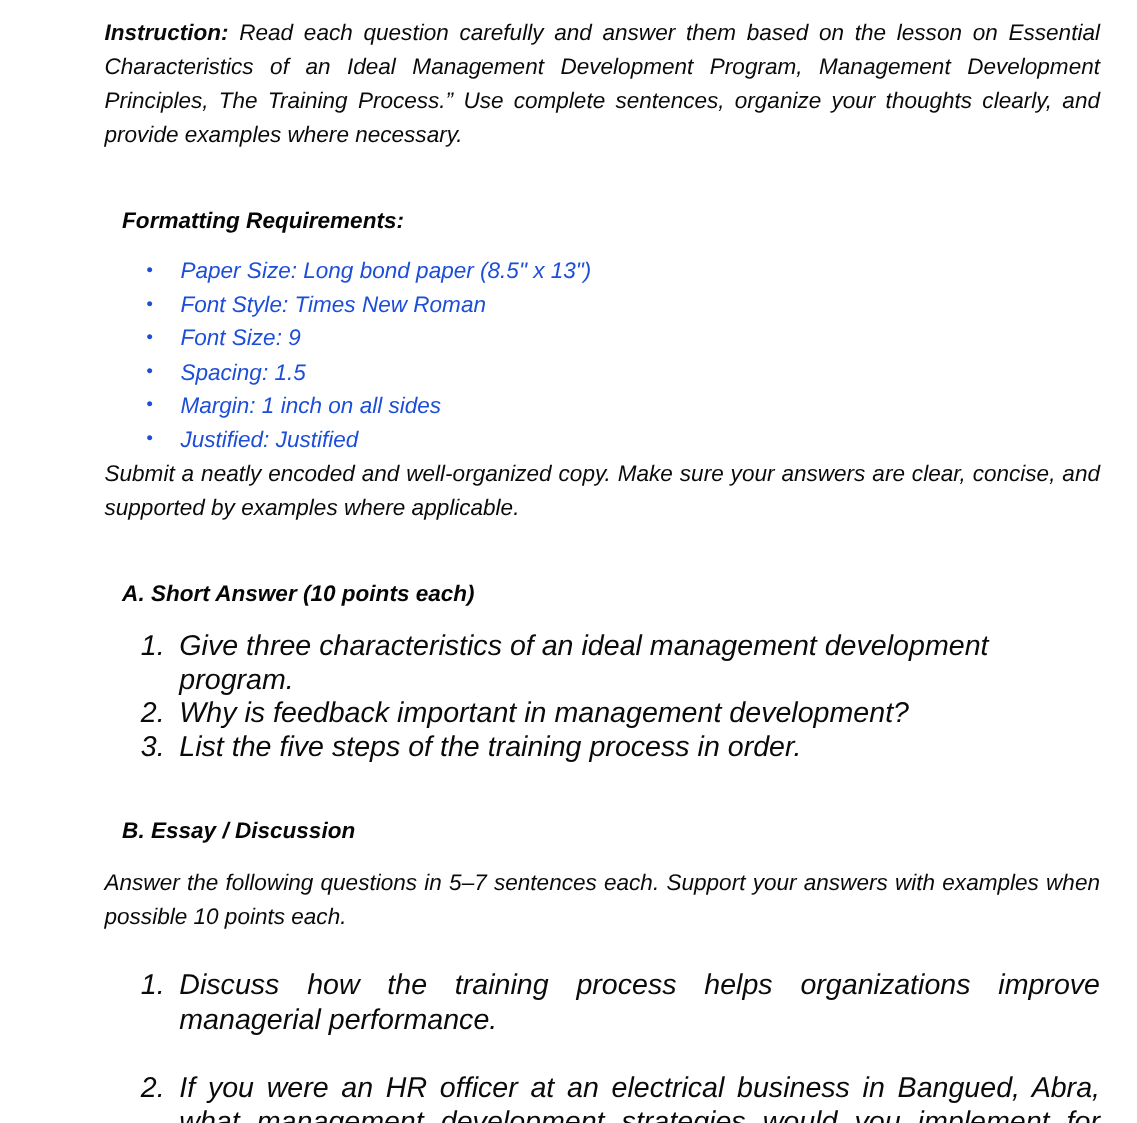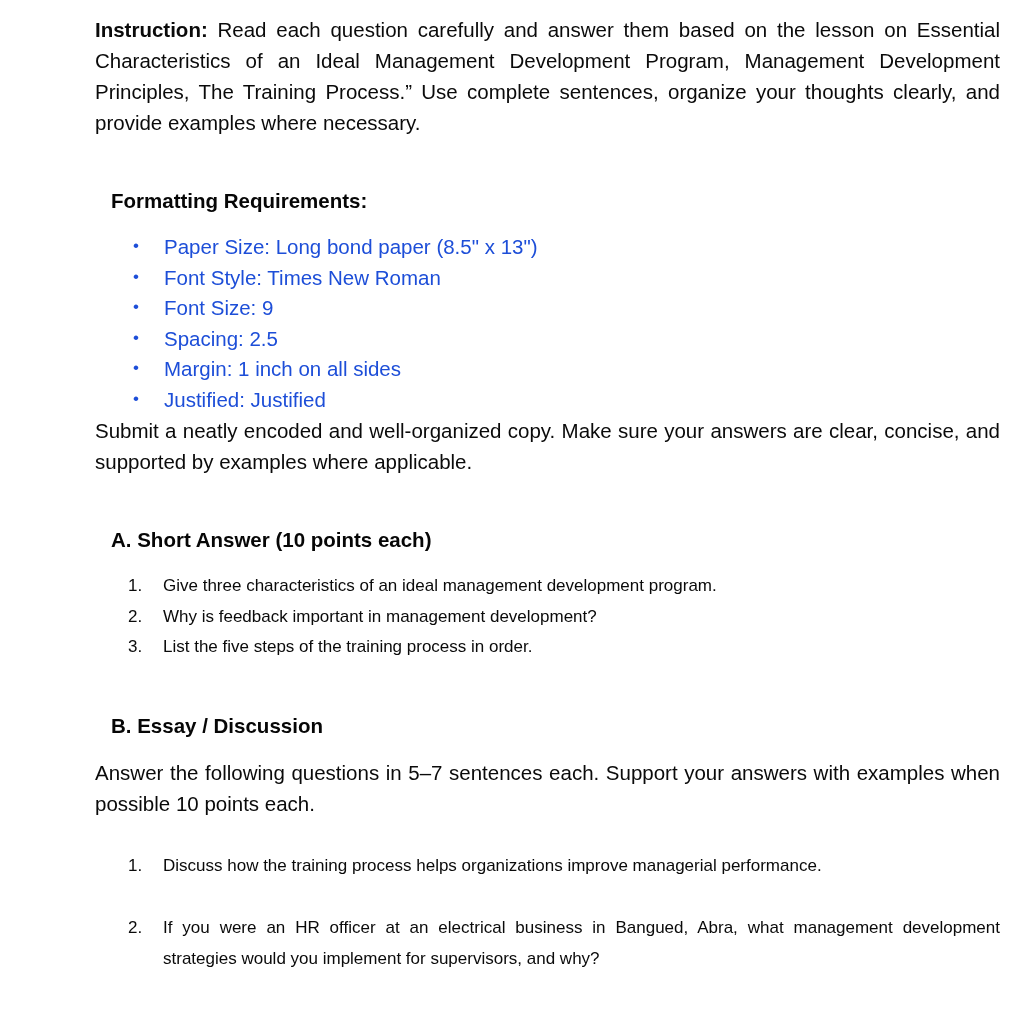"Instruction: Read each question" #doc { font-style: none -> italic }
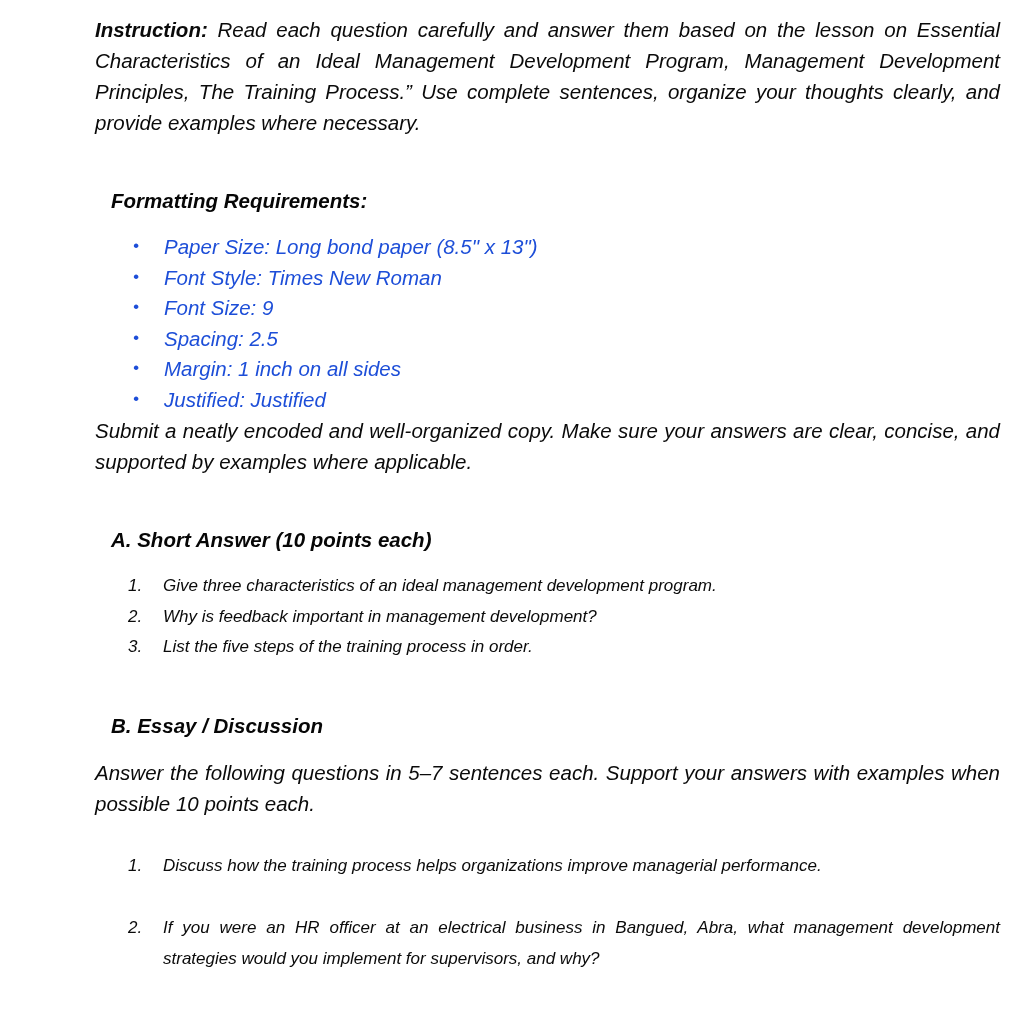"Spacing: 2.5" li { text: 2.5 -> 1.5 }
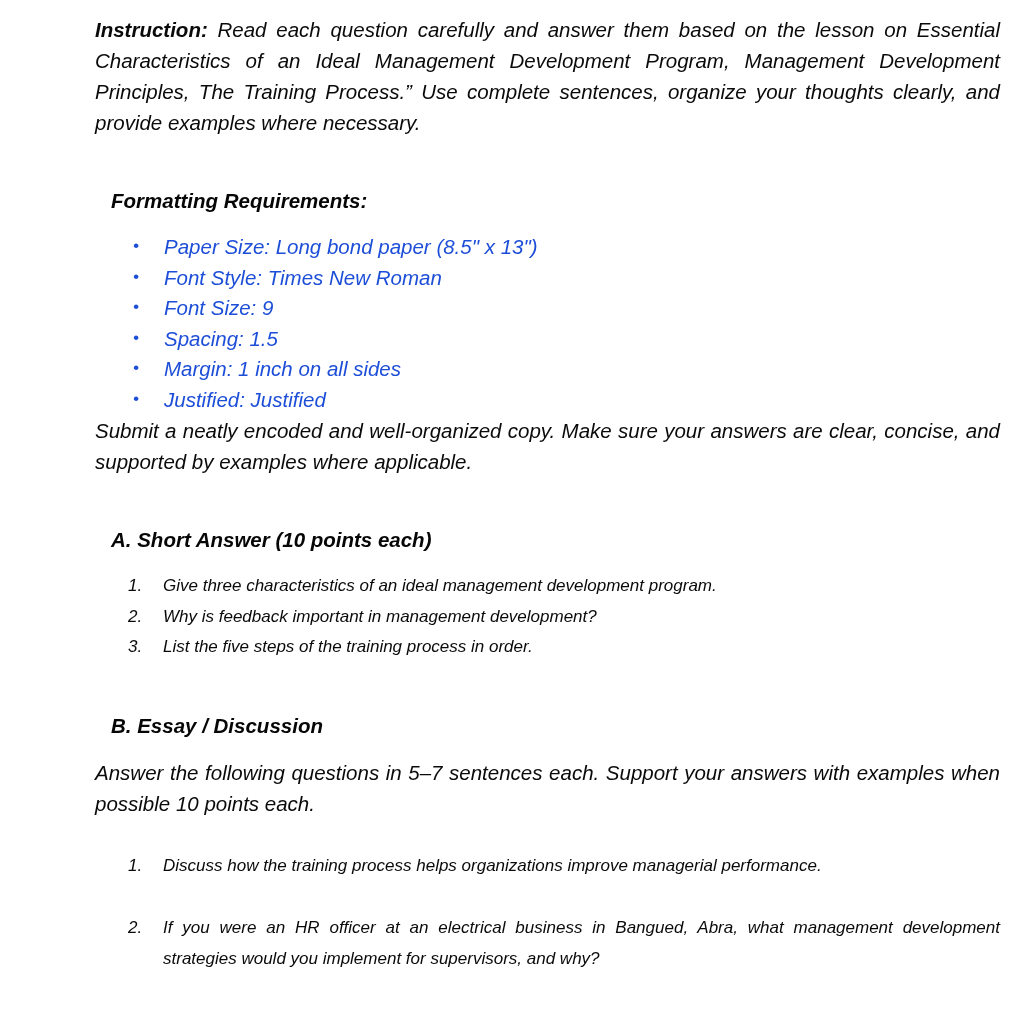"Give three characteristics of an" ol.numbered > li { font-size: 17px -> 26px }
